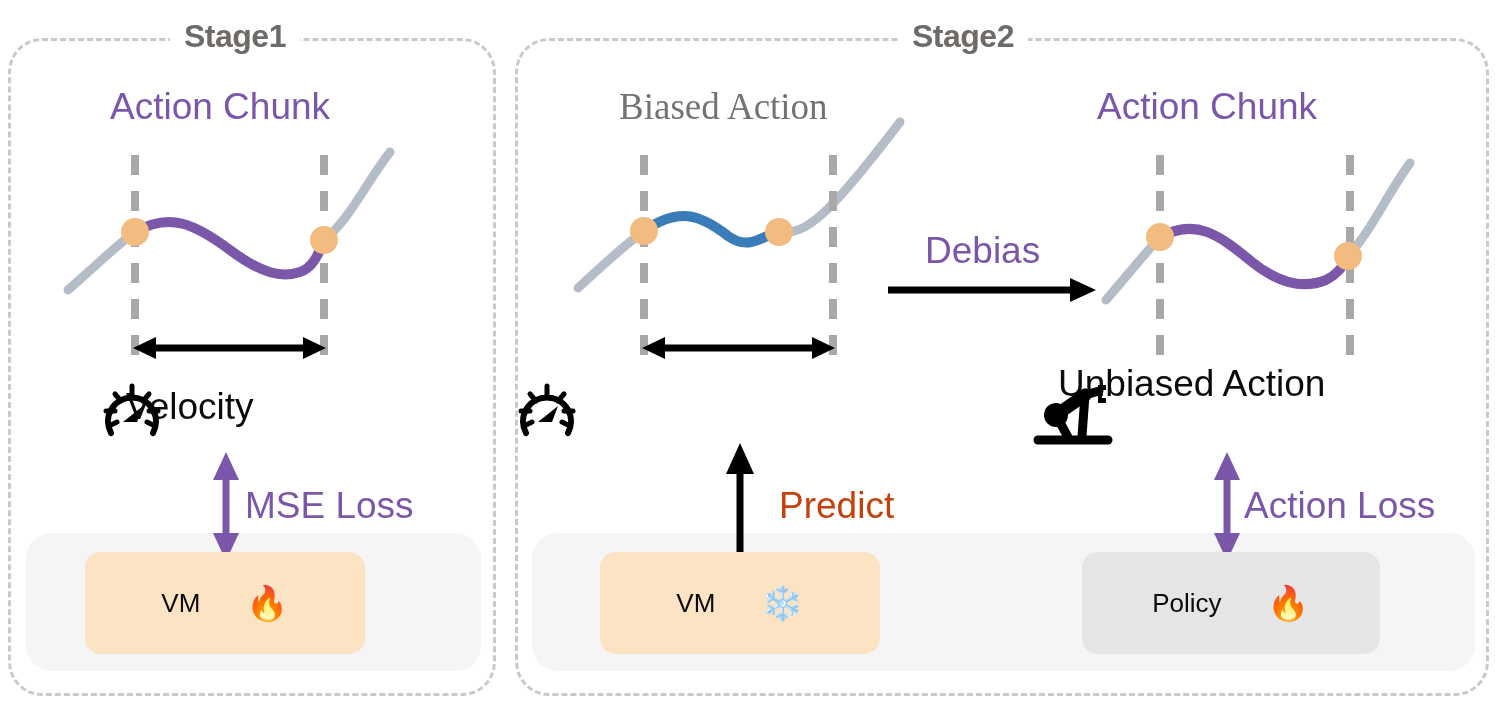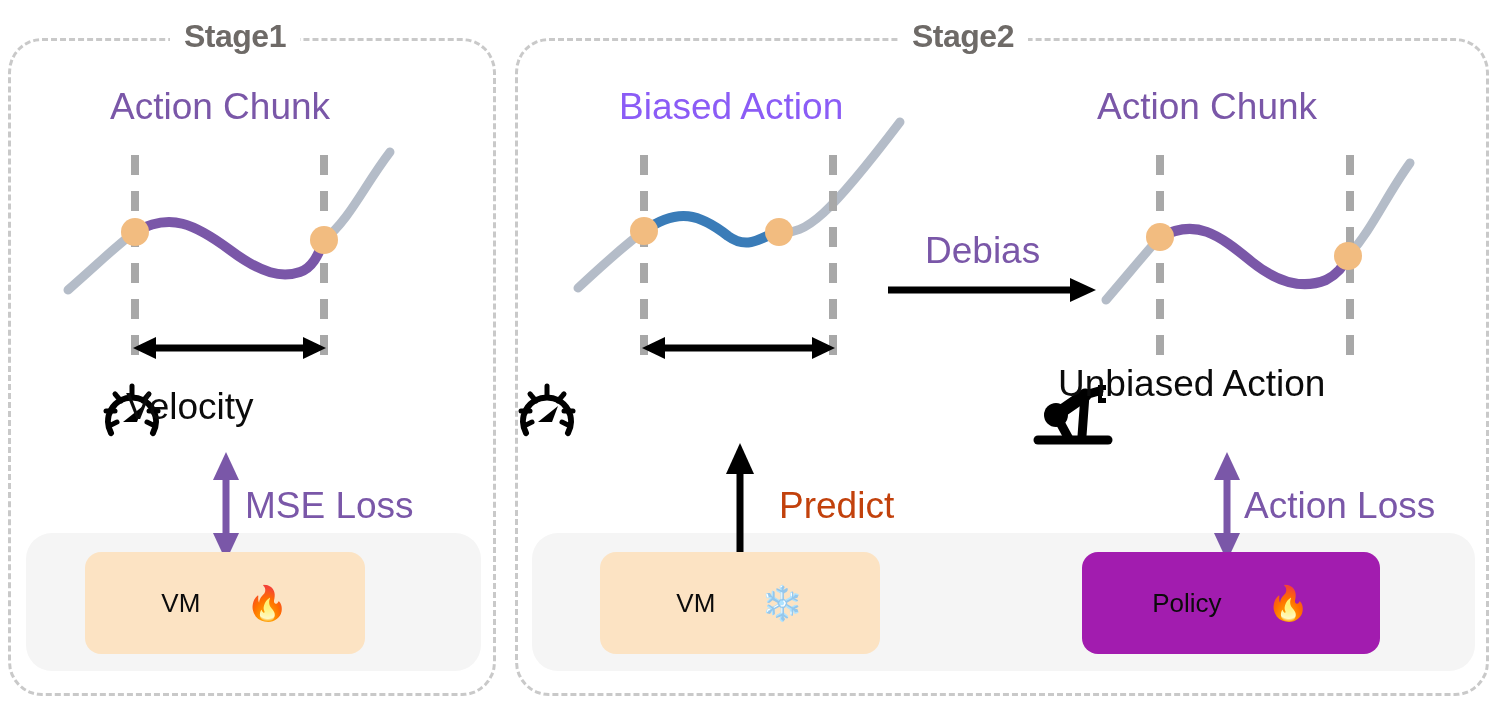"Biased Action" #title-biased { color: #8b5cf6 -> #737373; font-family: none -> Liberation Serif, serif }
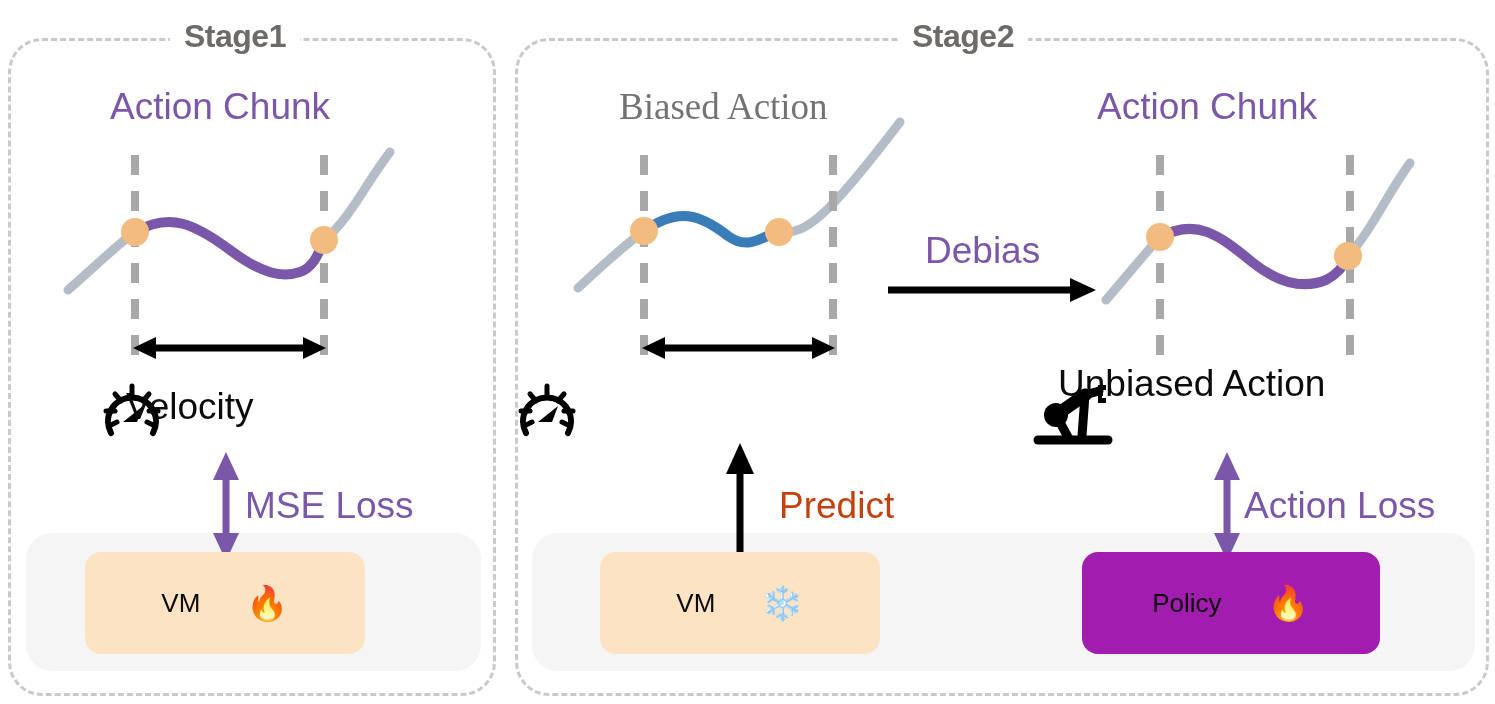"Policy" #block-policy { background: #a21caf -> #e5e5e5 }
